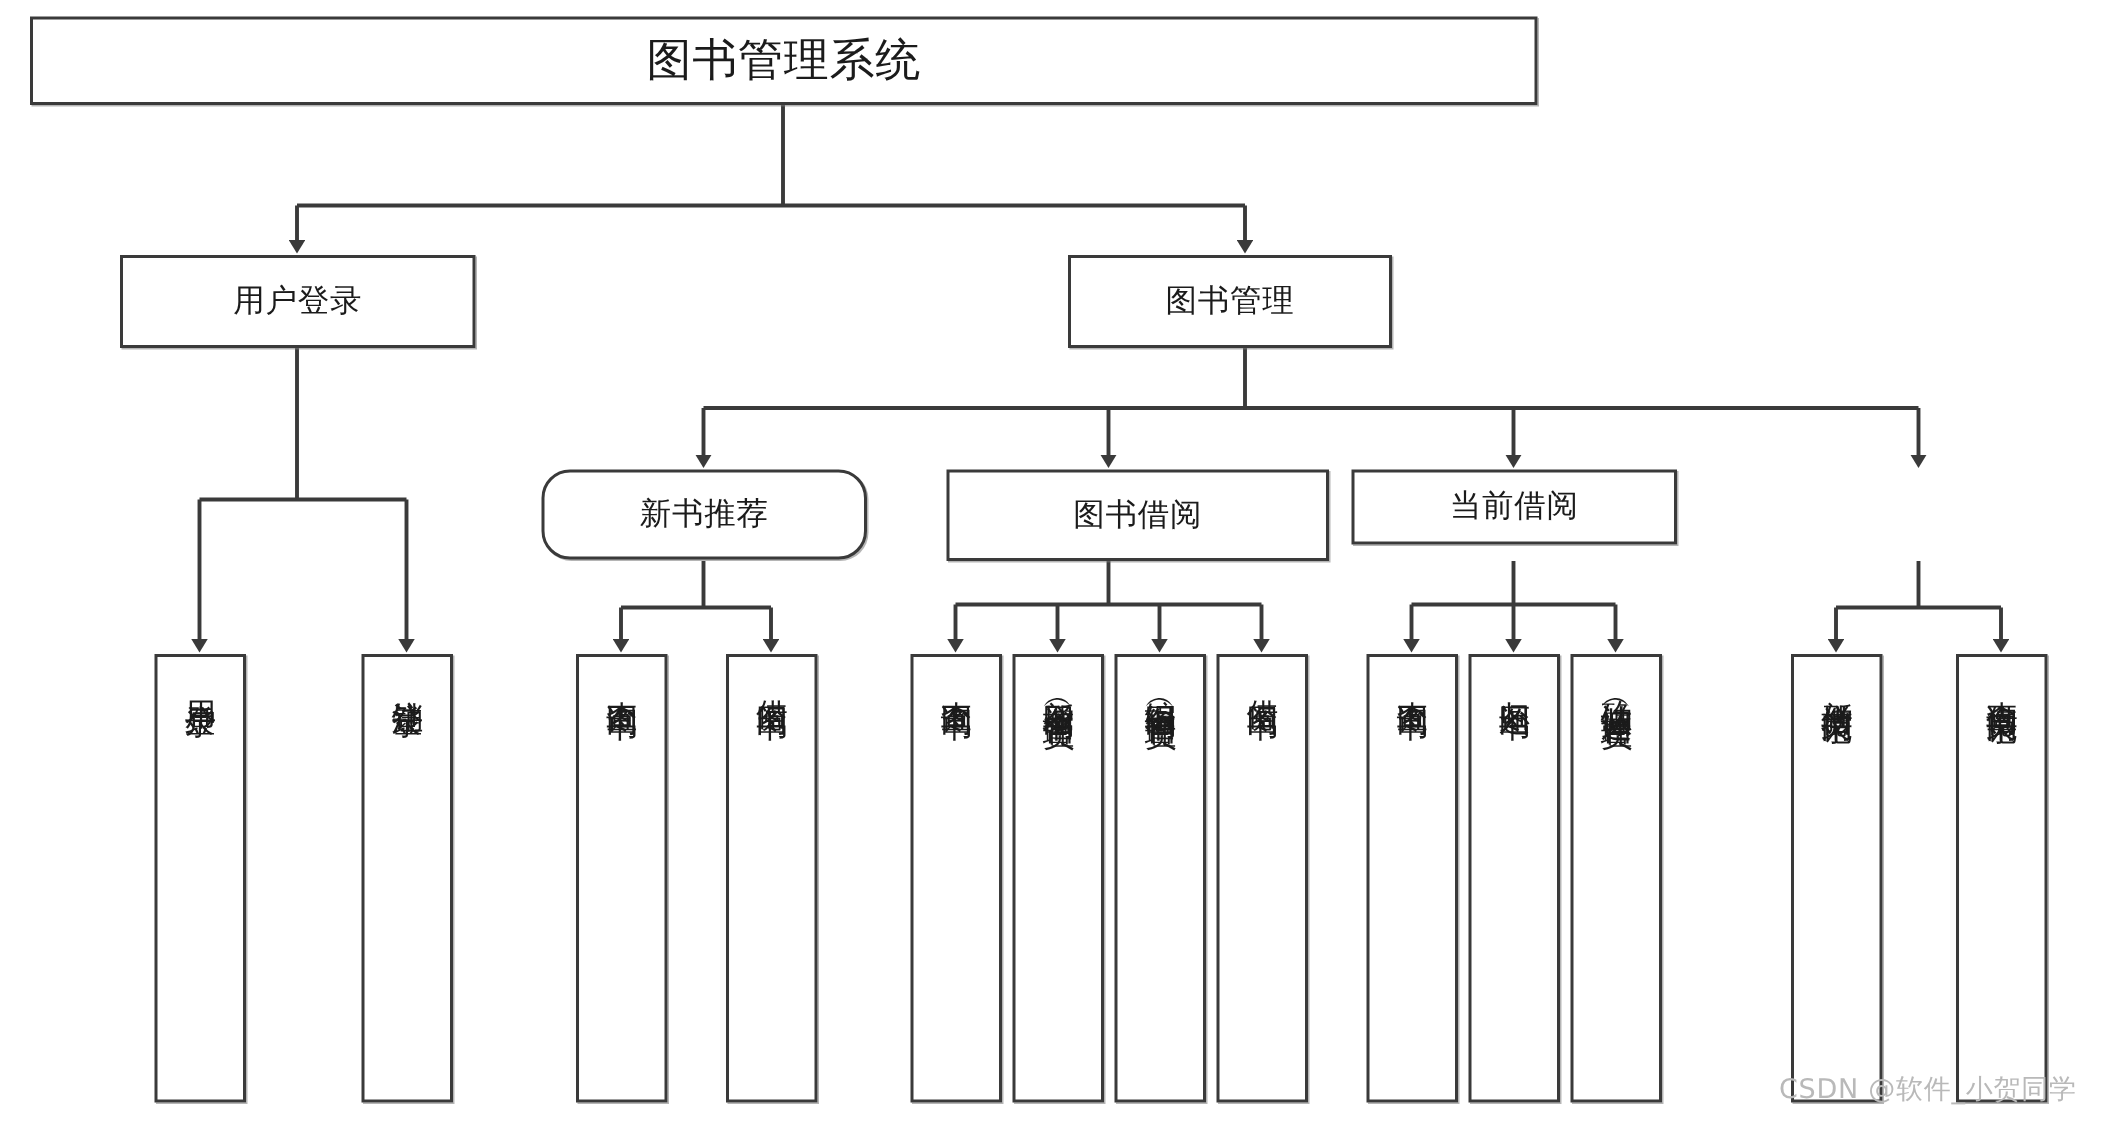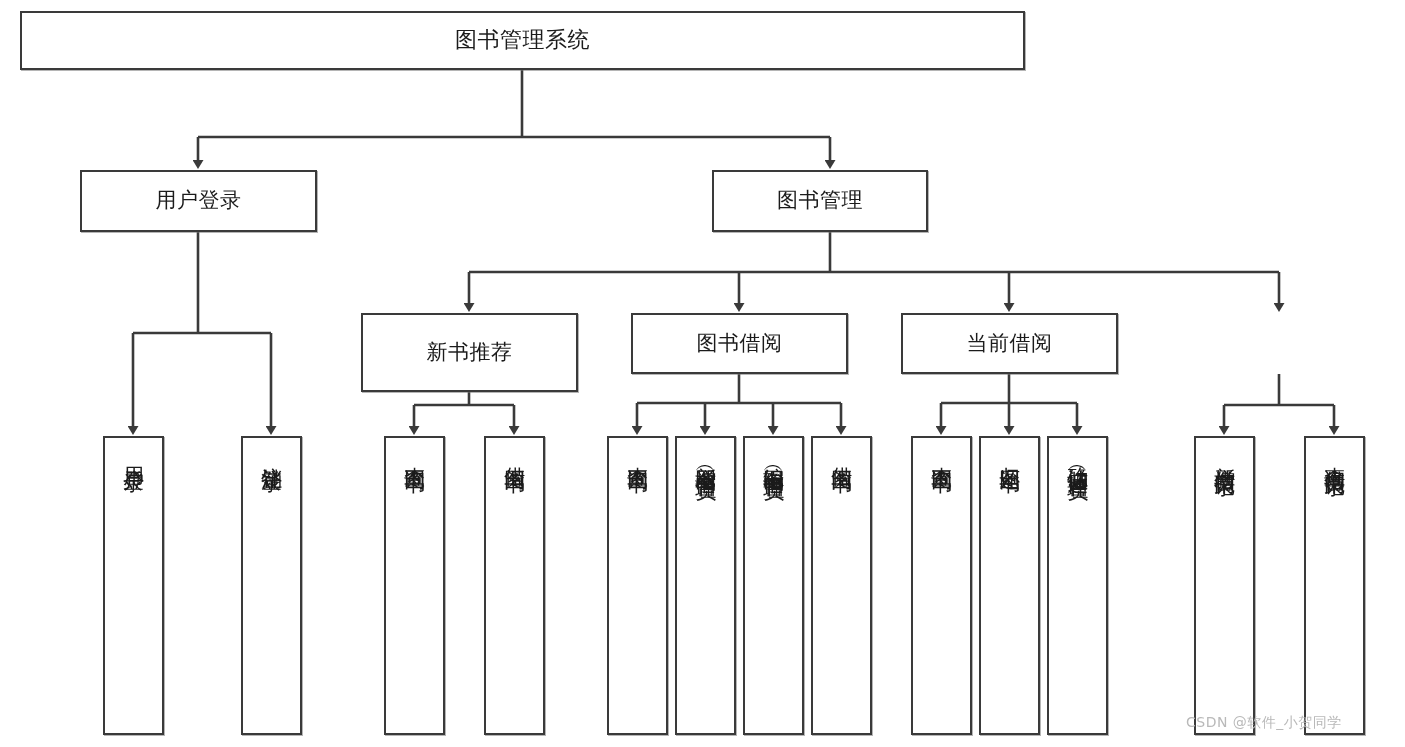"图书管理系统" .node.root .label { font-size: 22px -> 30px }
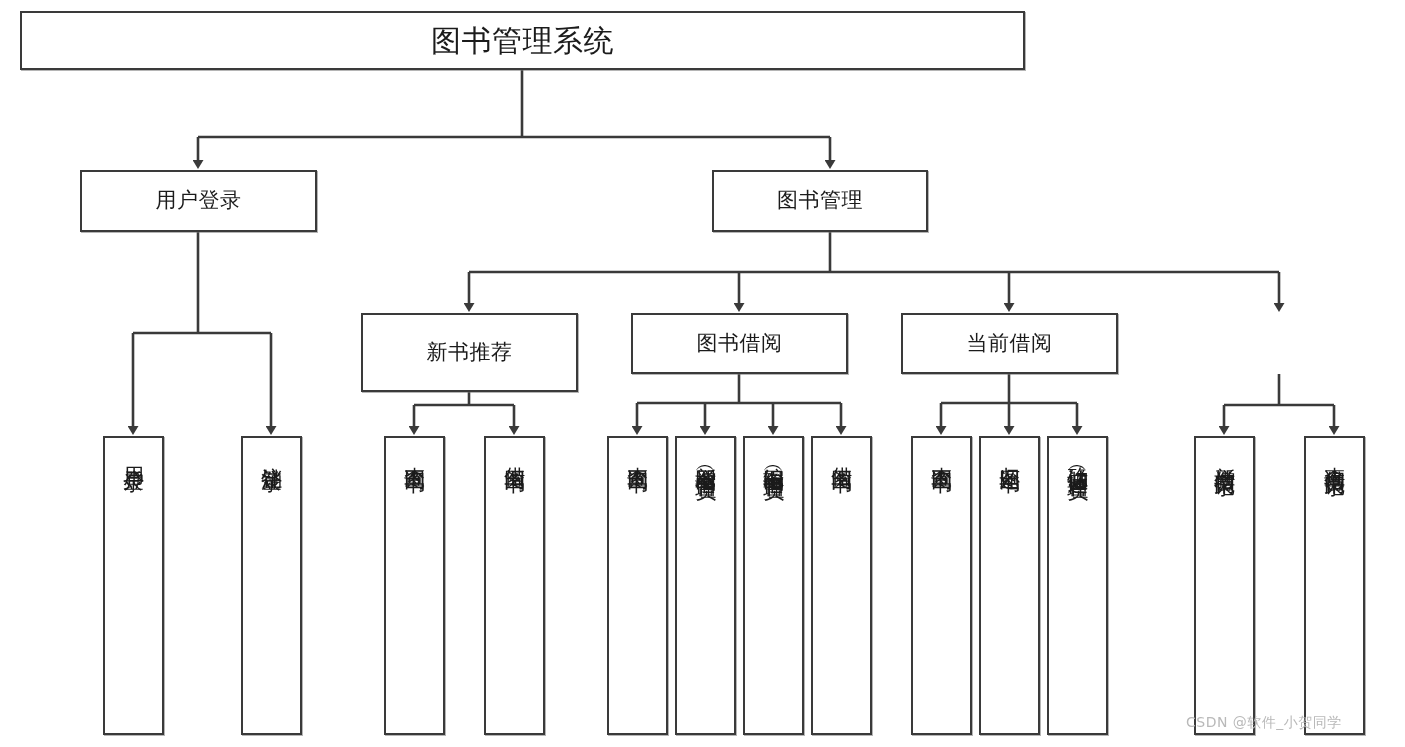"新书推荐" div.node { border-radius: none -> 19px; height: 79px -> 60px }
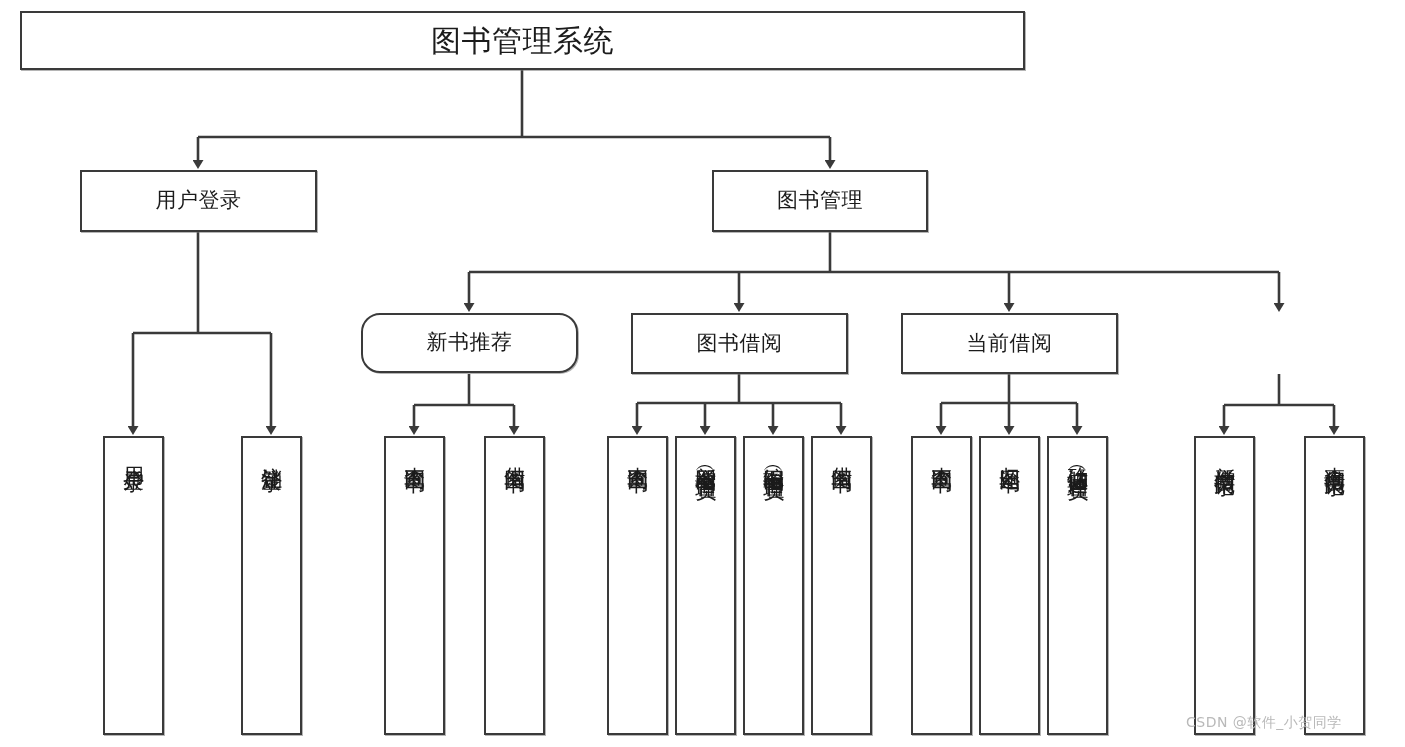"图书借阅" div.node { width: 217px -> 255px }
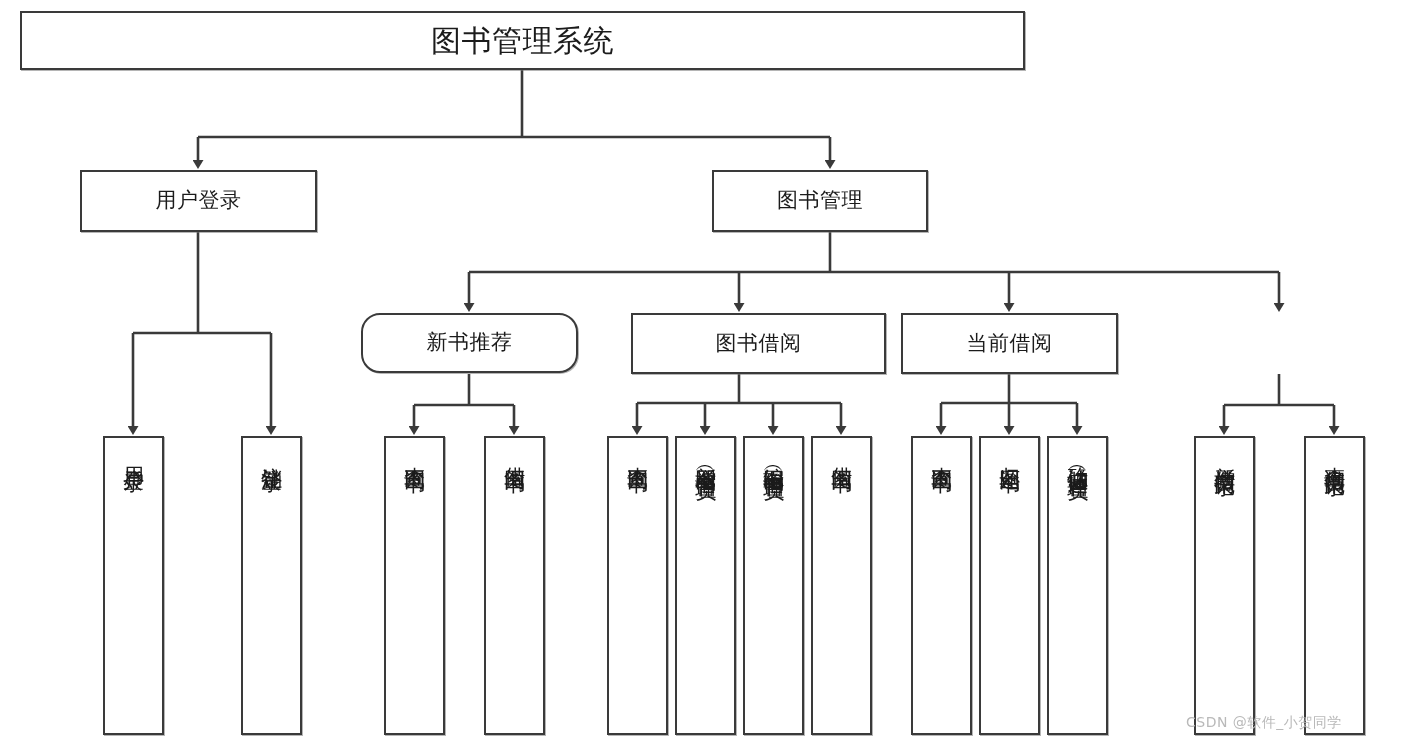"当前借阅" div.node { height: 61px -> 50px }
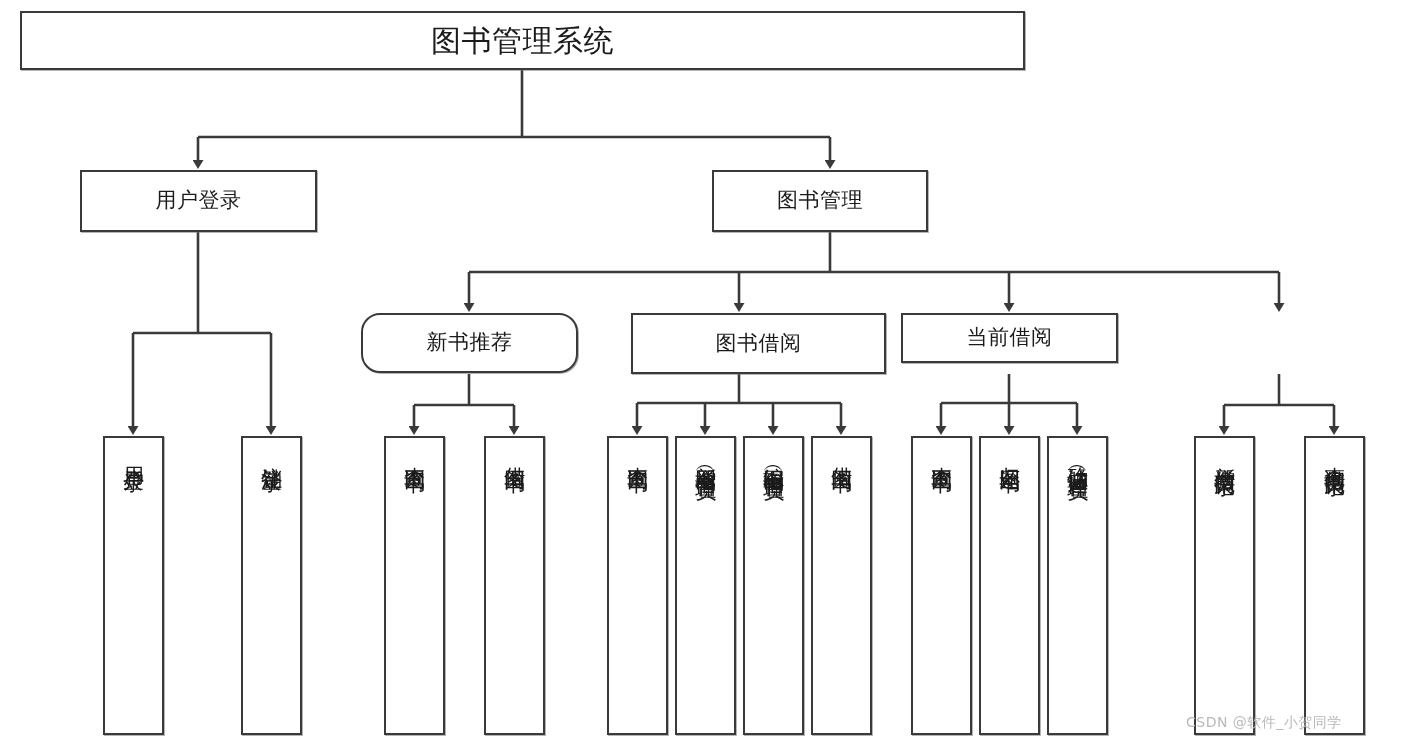"CSDN @软件_小贺同学" .watermark { font-size: 14px -> 18px }
